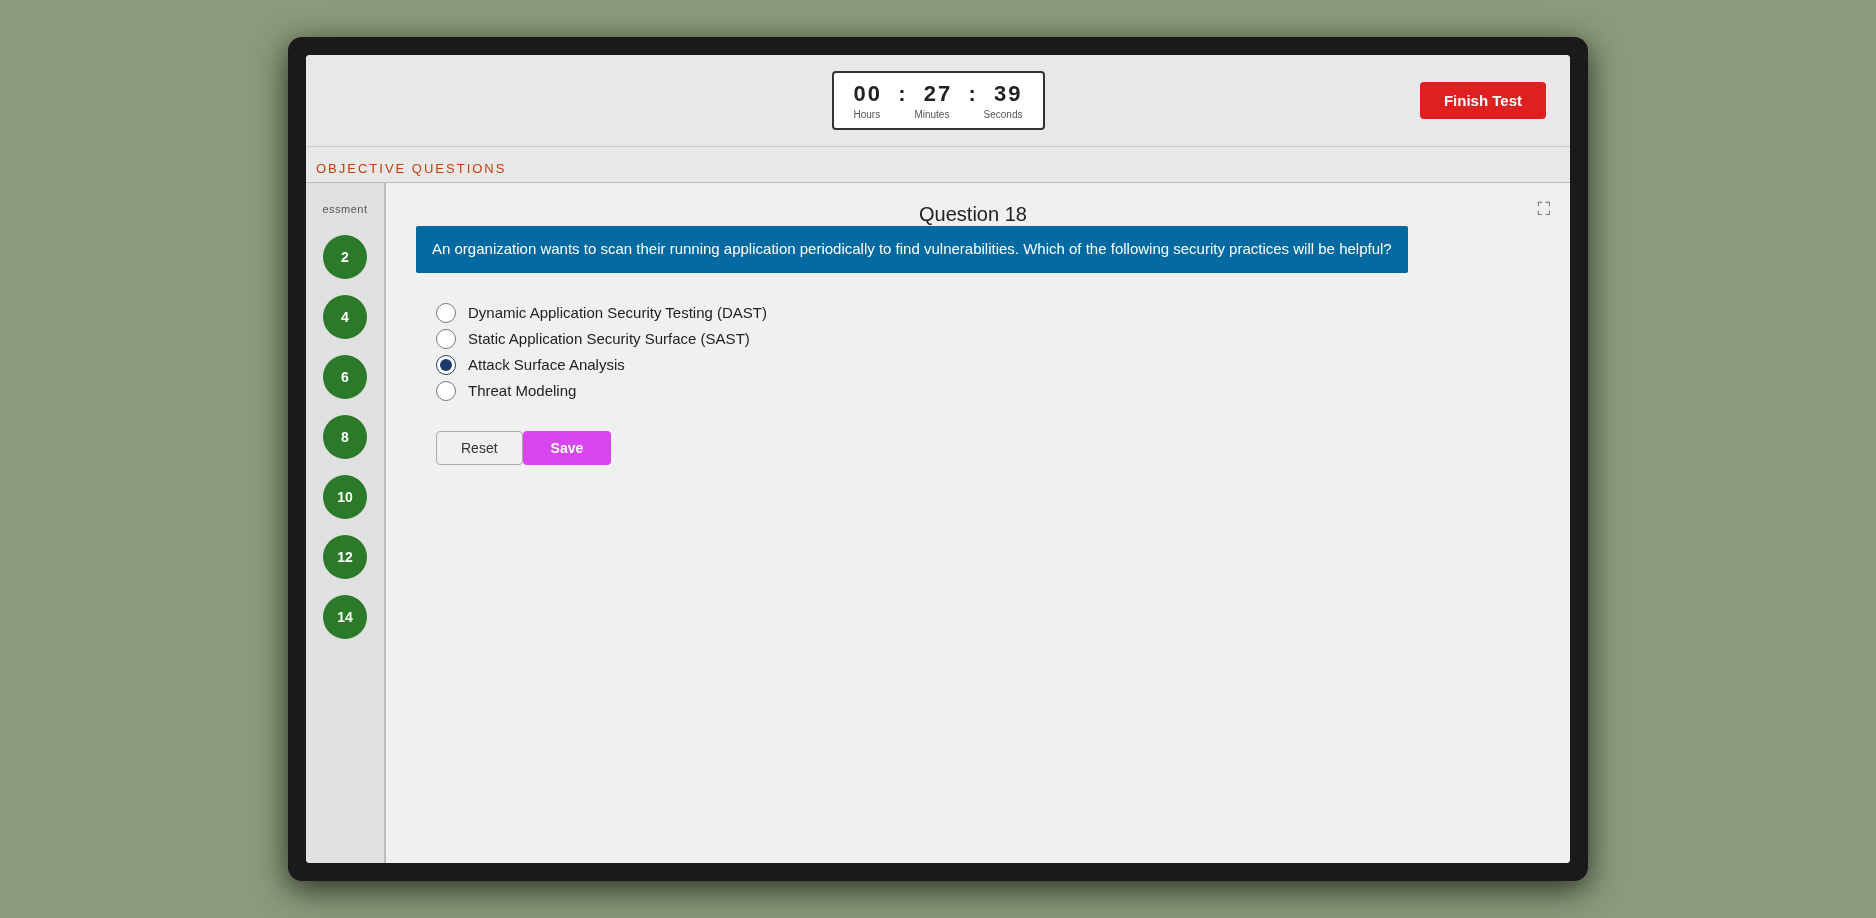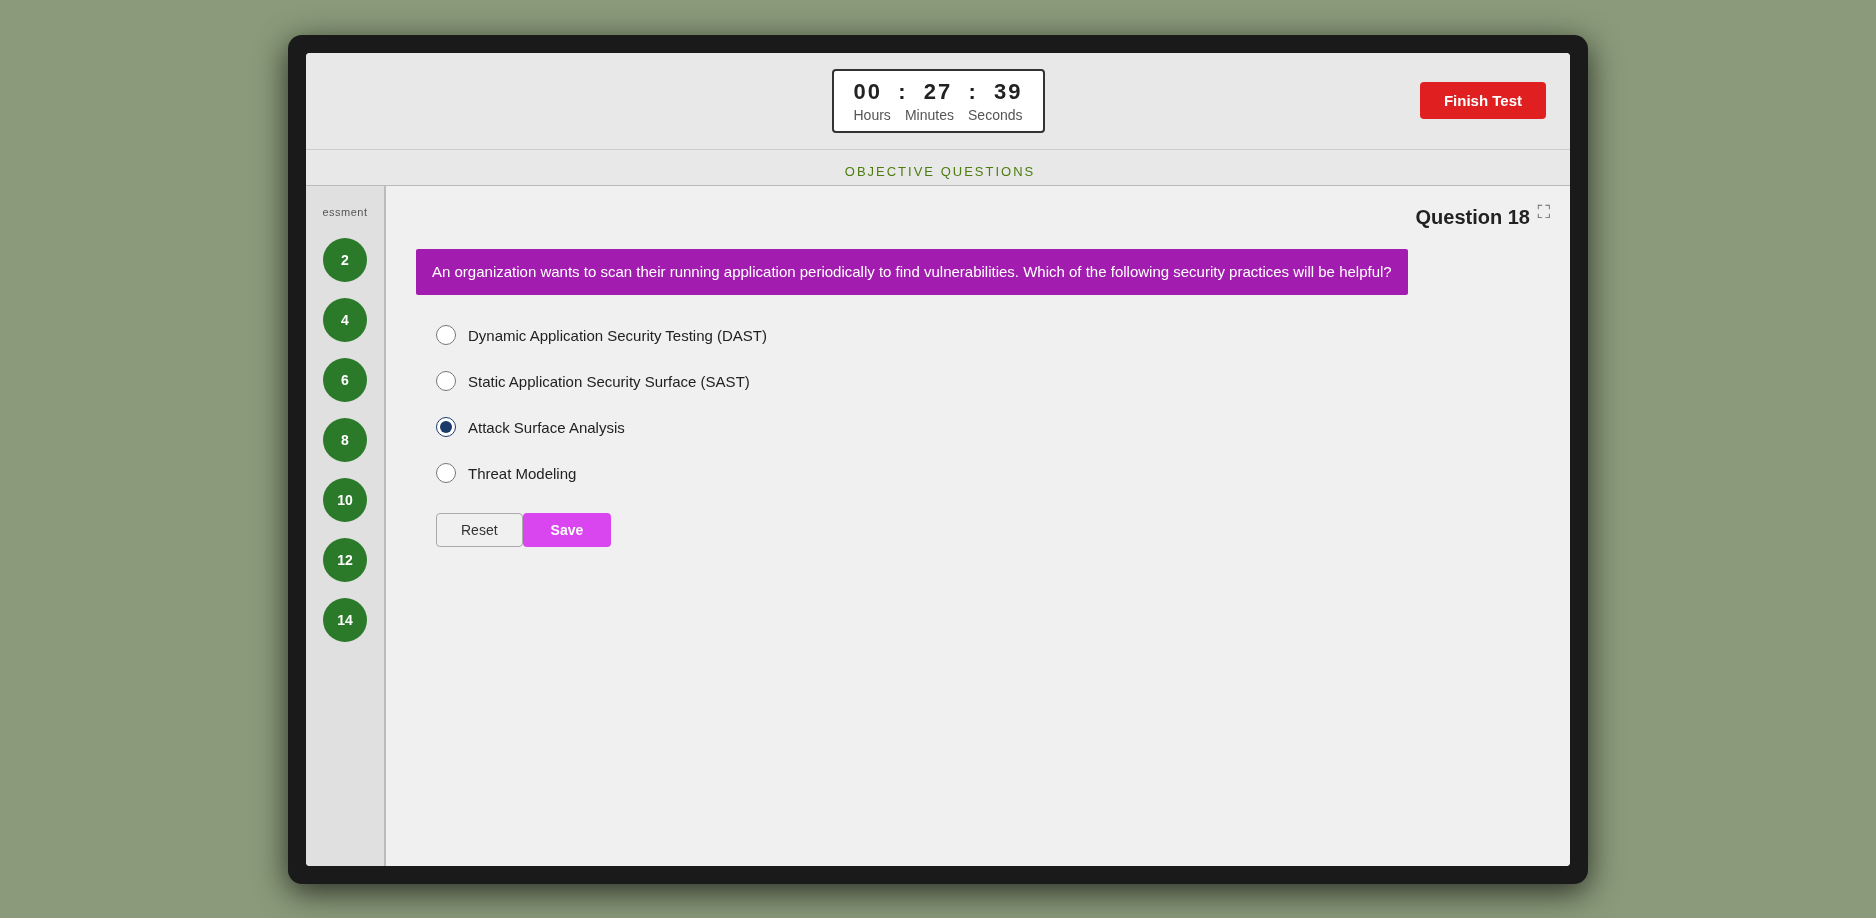"Hours" .timer-labels { font-size: 14px -> 10px }
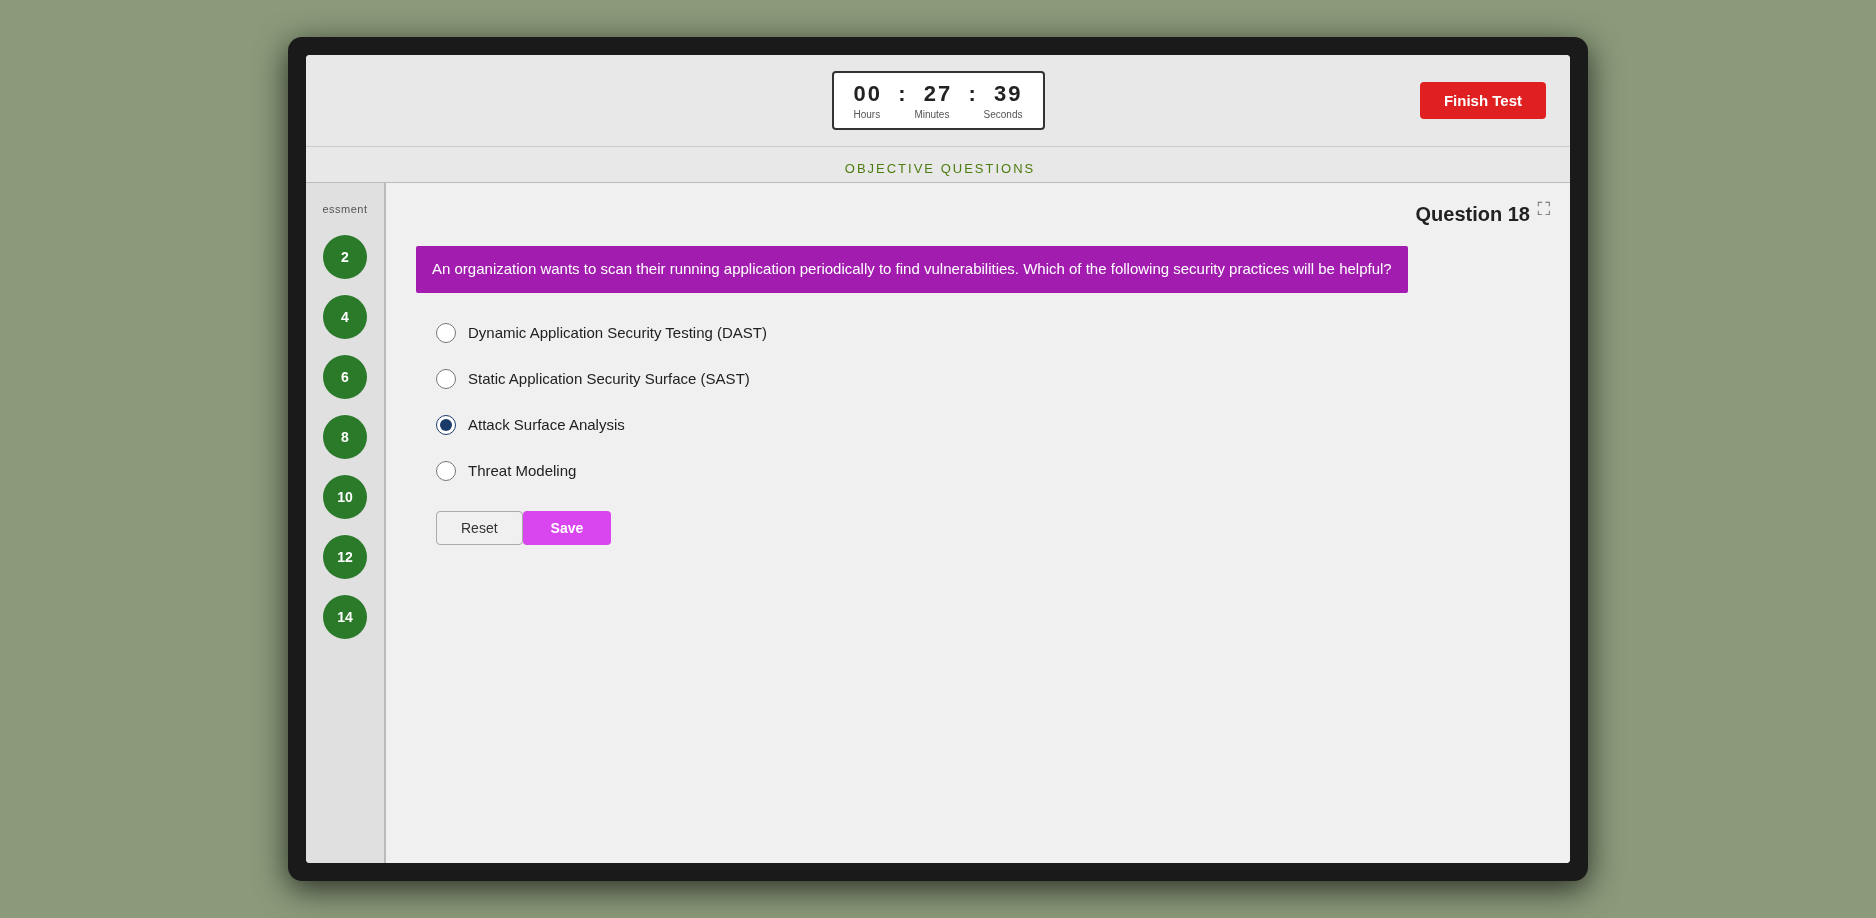"OBJECTIVE QUESTIONS" .section-label { color: #4d7c0f -> #c2410c; padding: 14px 0 6px 4px -> 14px 0 6px 10px; text-align: center -> none }
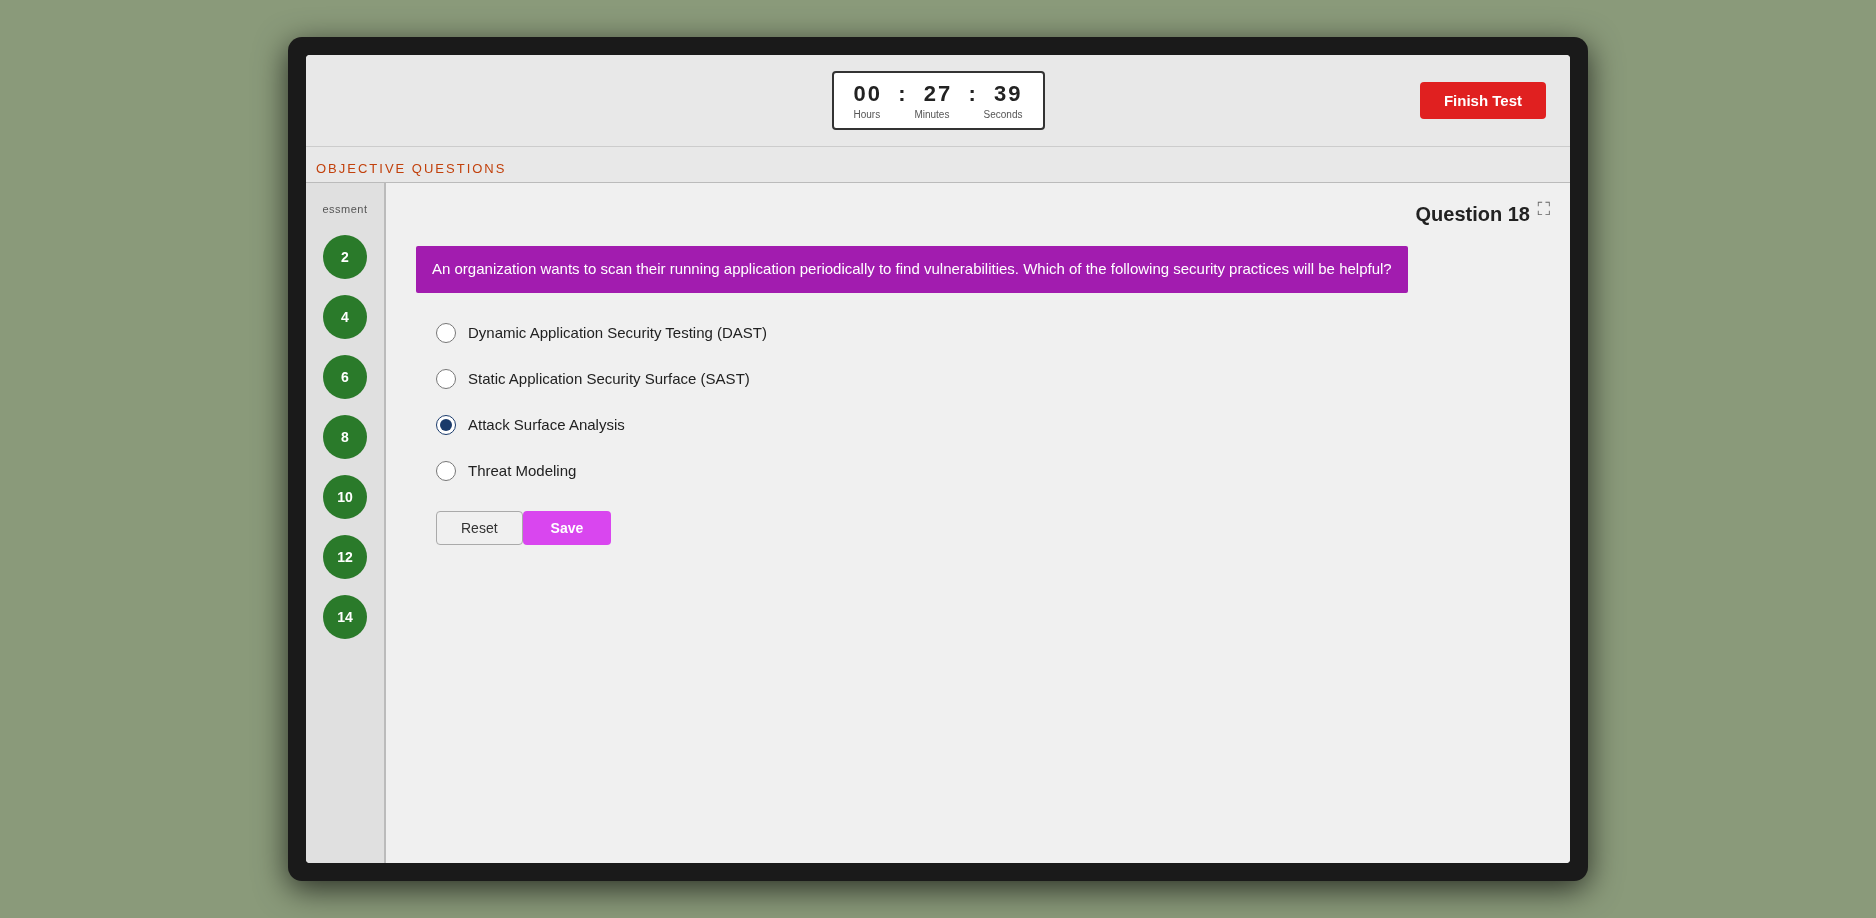"Question 18" .question-title { font-weight: bold -> normal; margin-bottom: 20px -> none; text-align: right -> center }
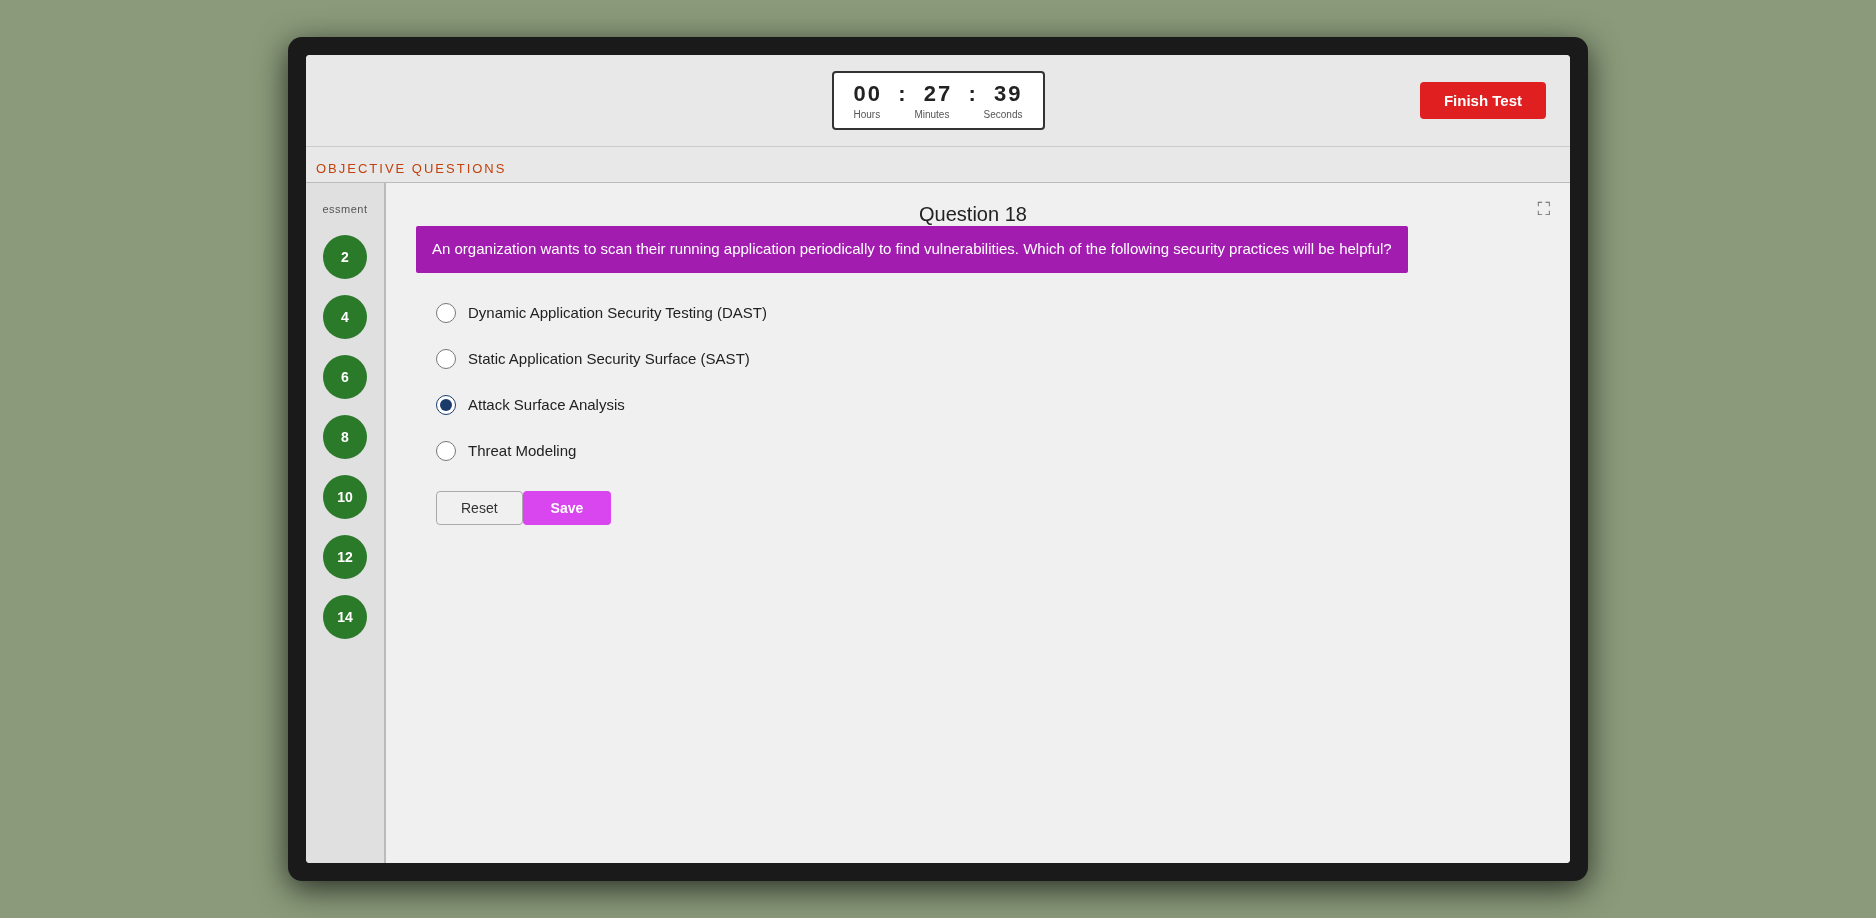"An organization wants to scan" .question-text { background: #a21caf -> #0369a1 }
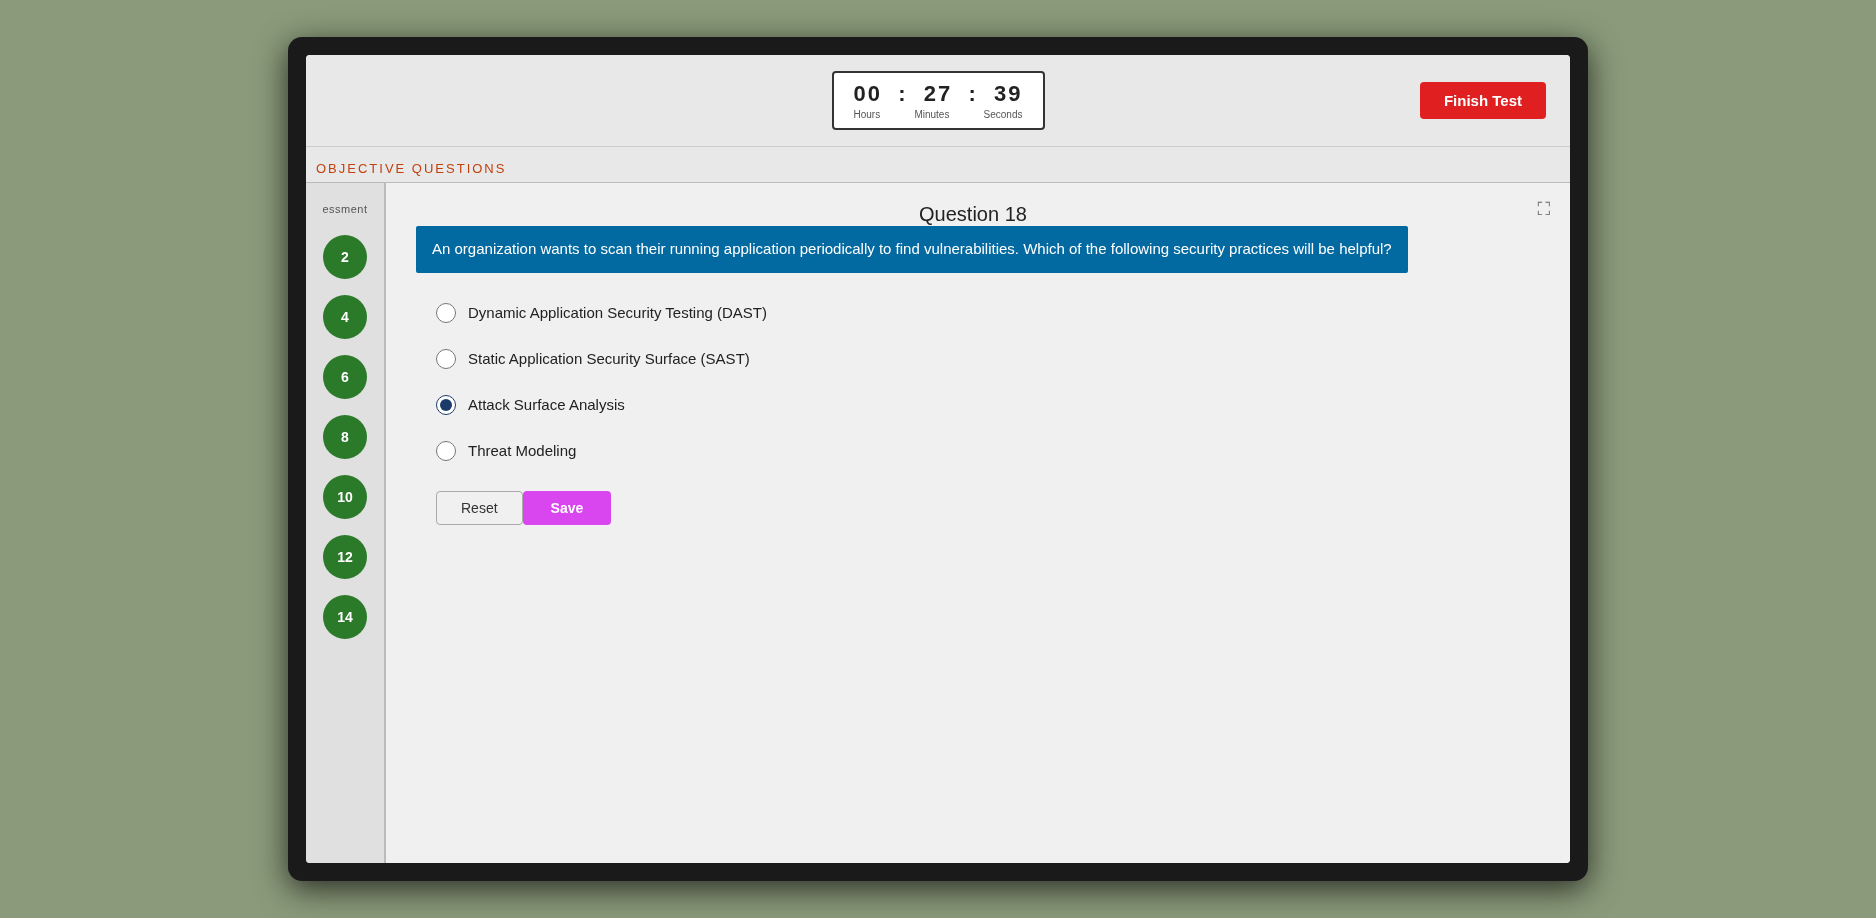"Dynamic Application Security Testing" .options-list { gap: 26px -> 6px }
